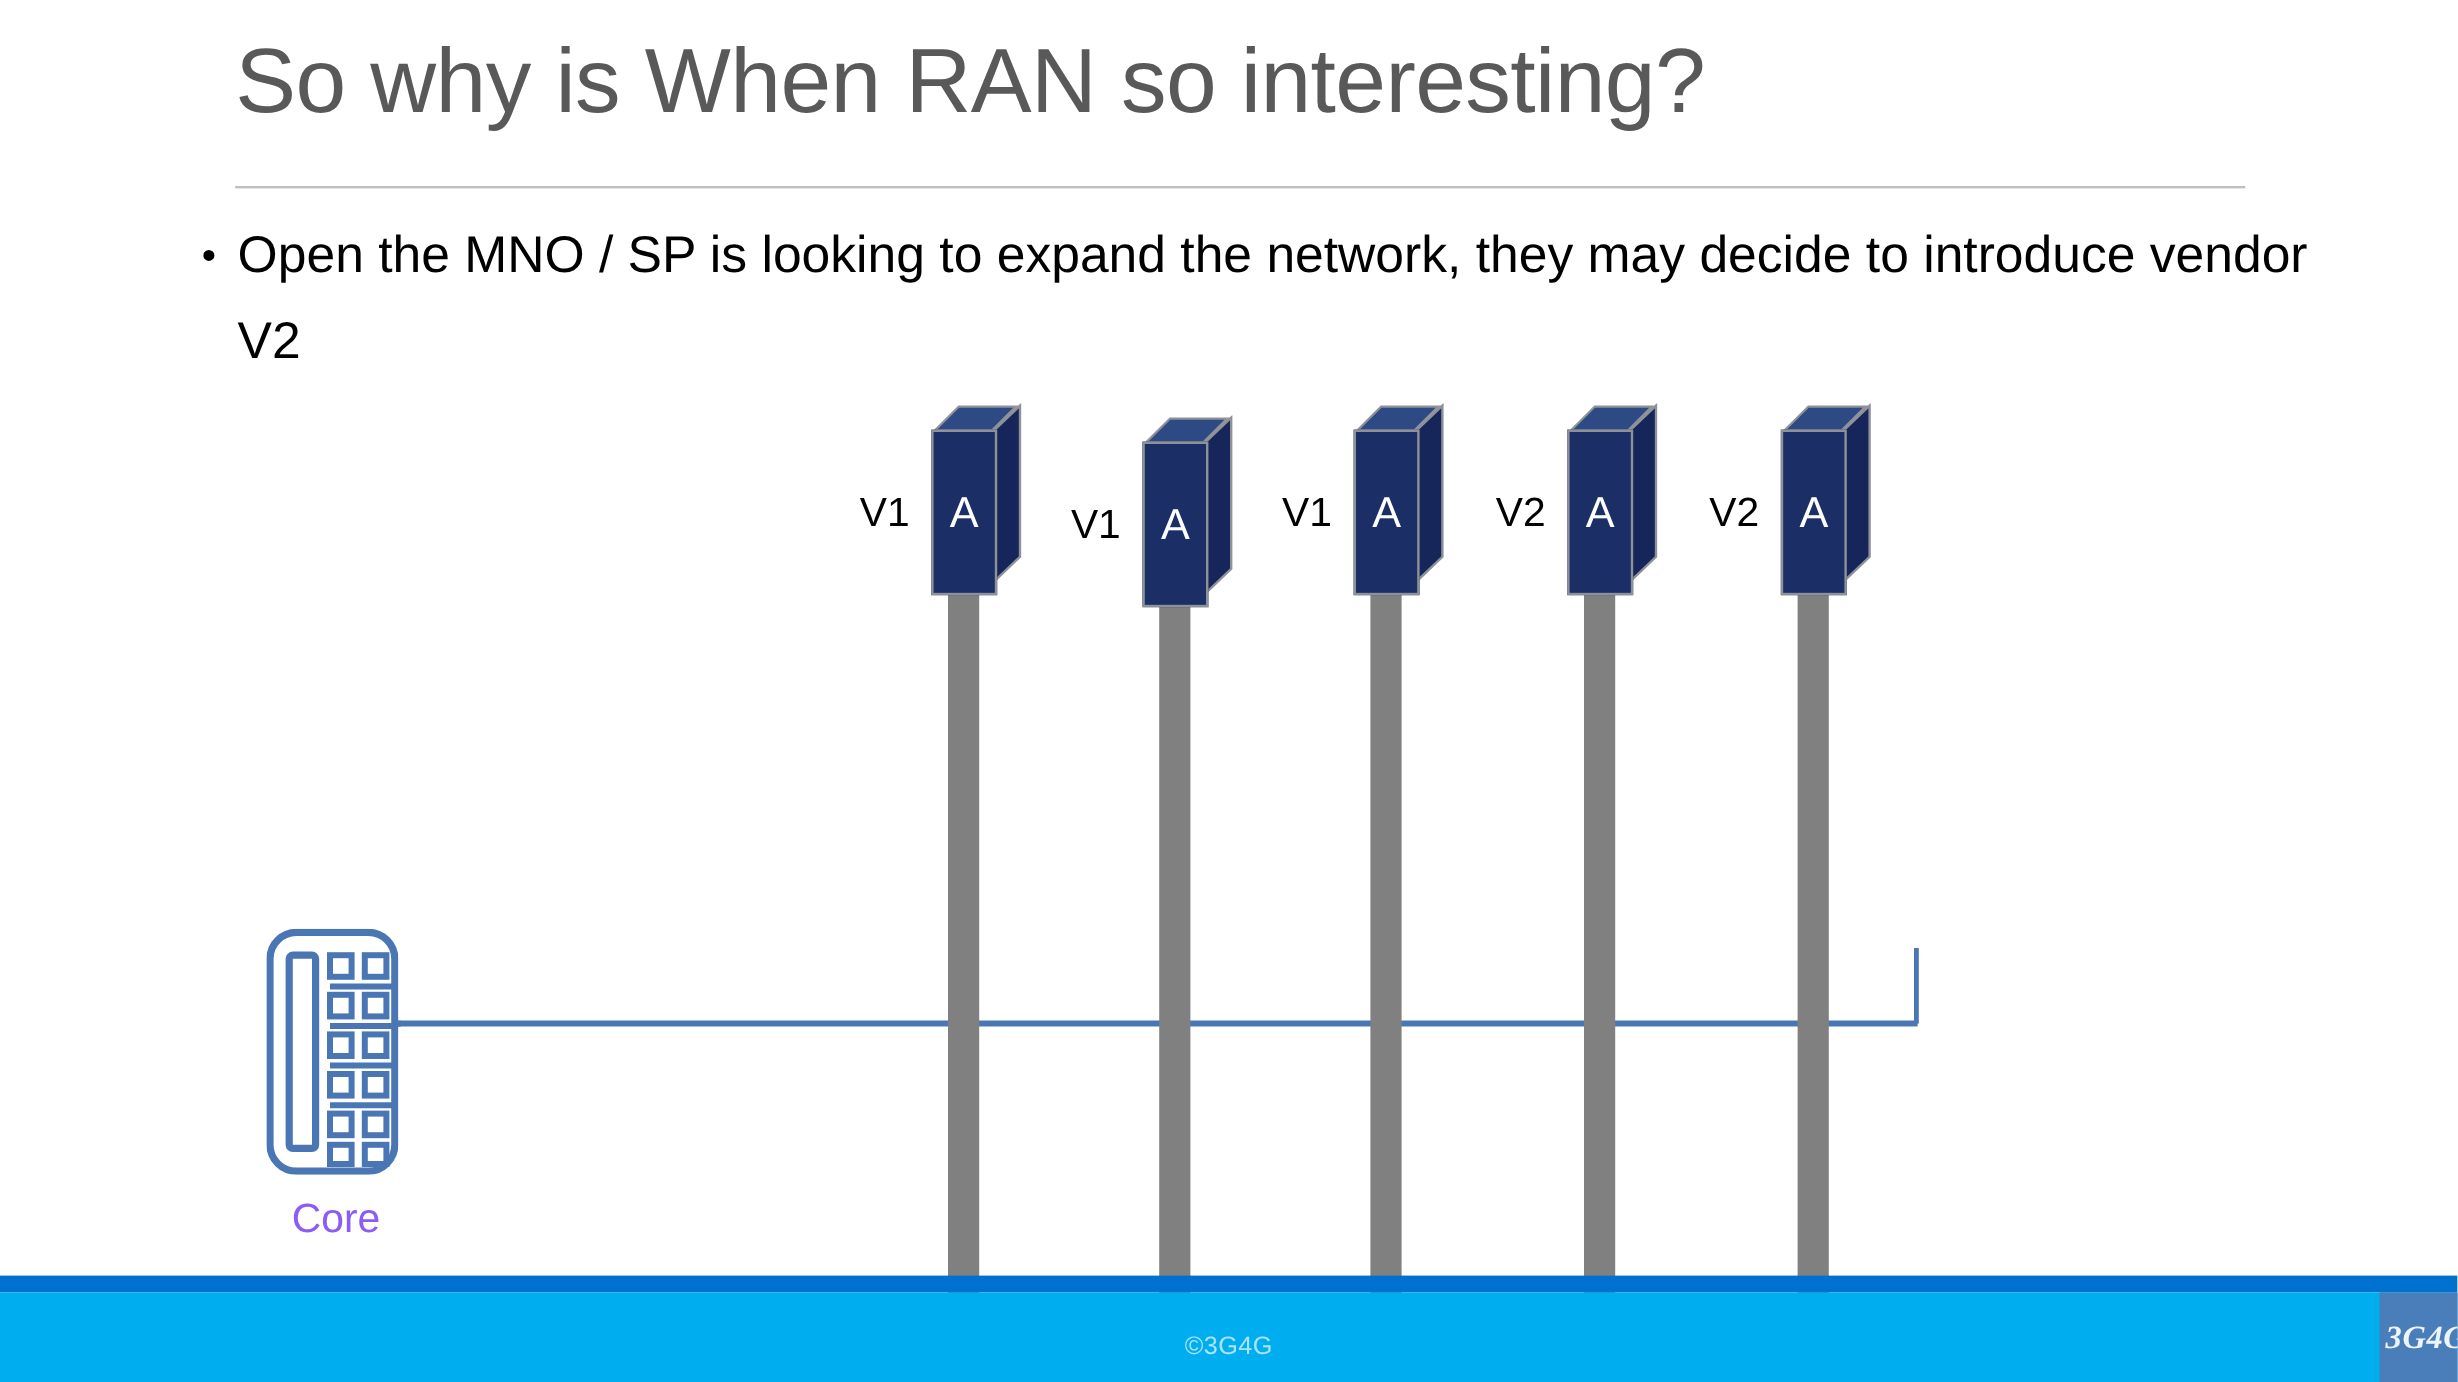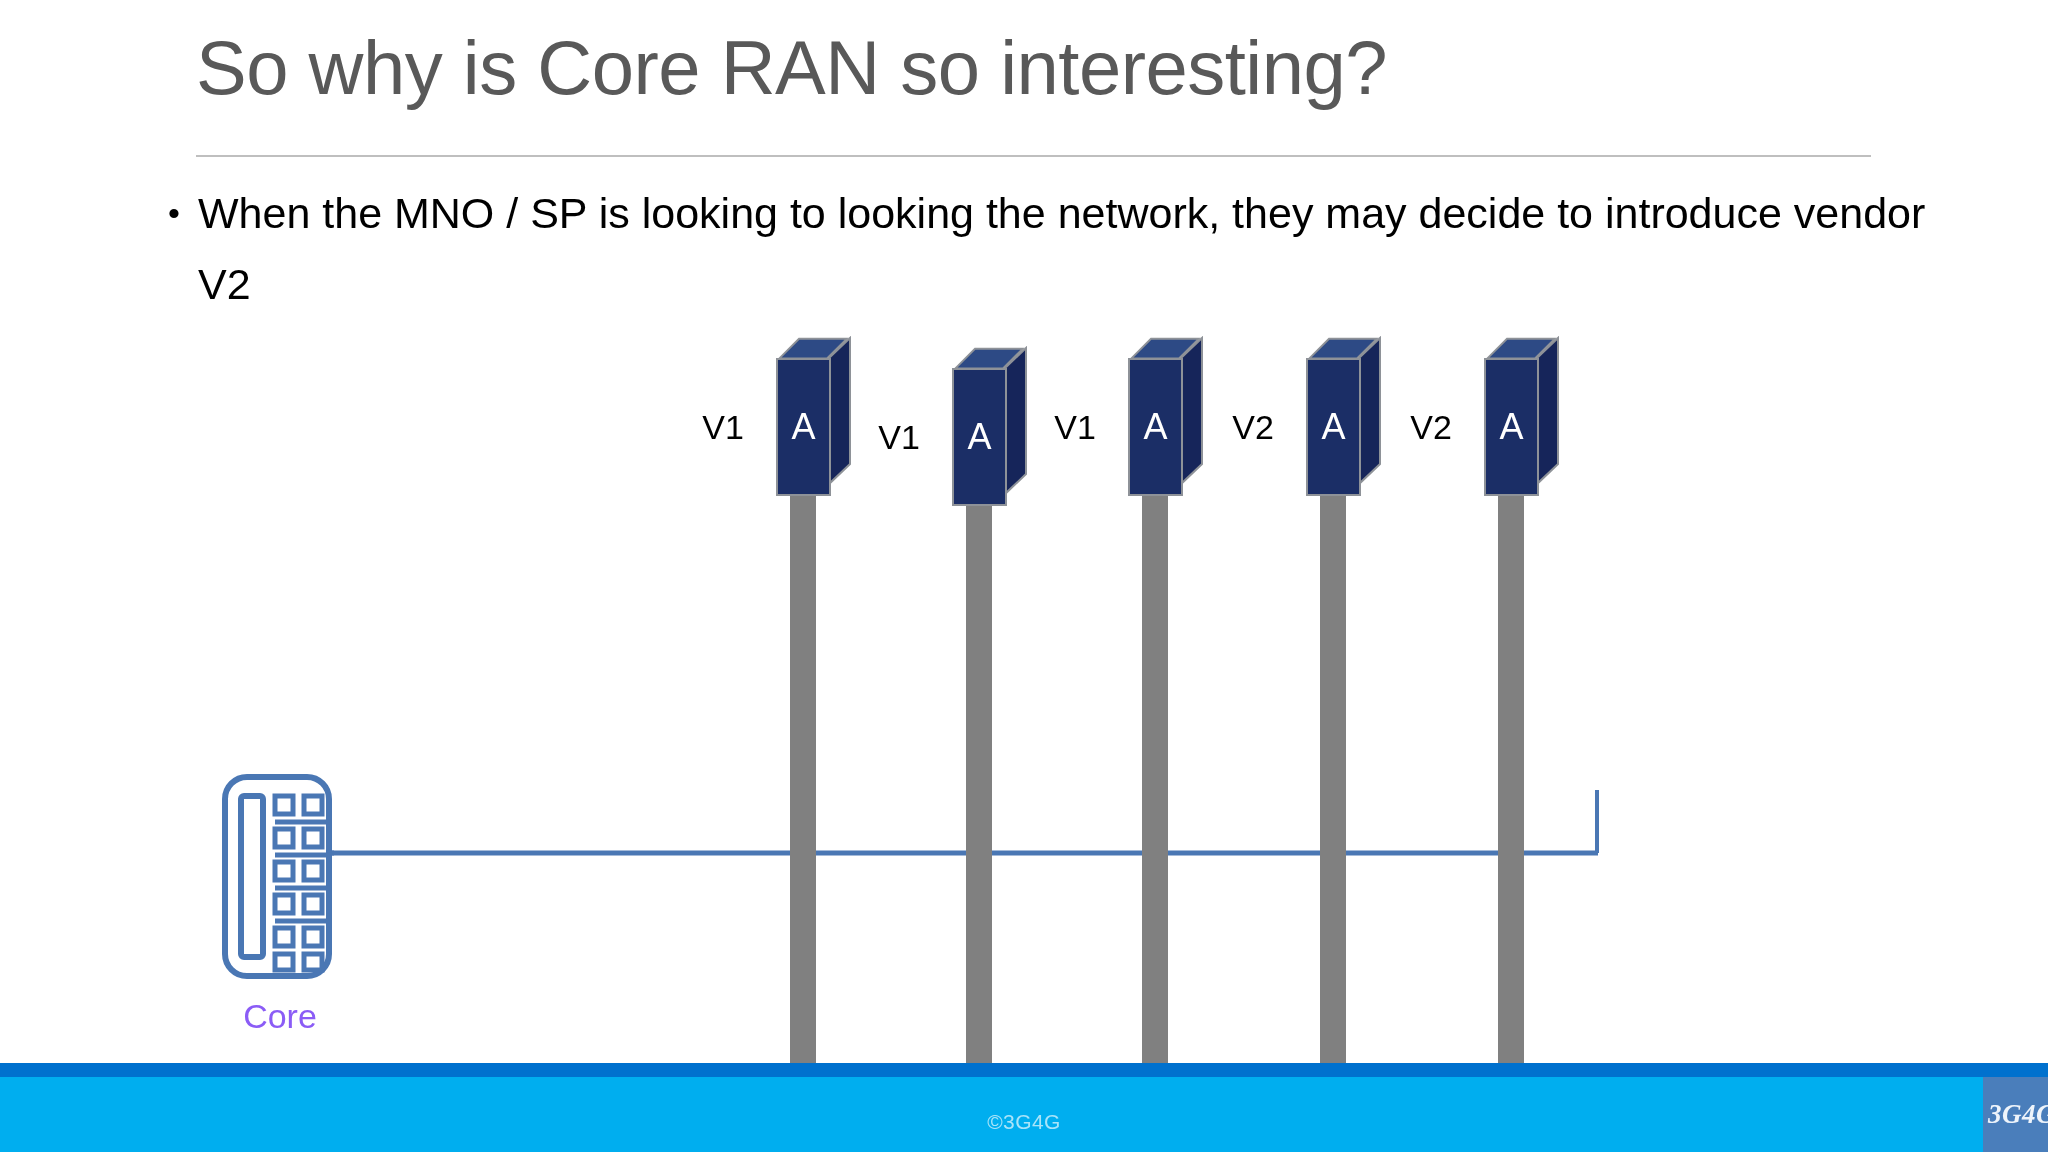"So why is Core RAN" div { text: Core -> When }
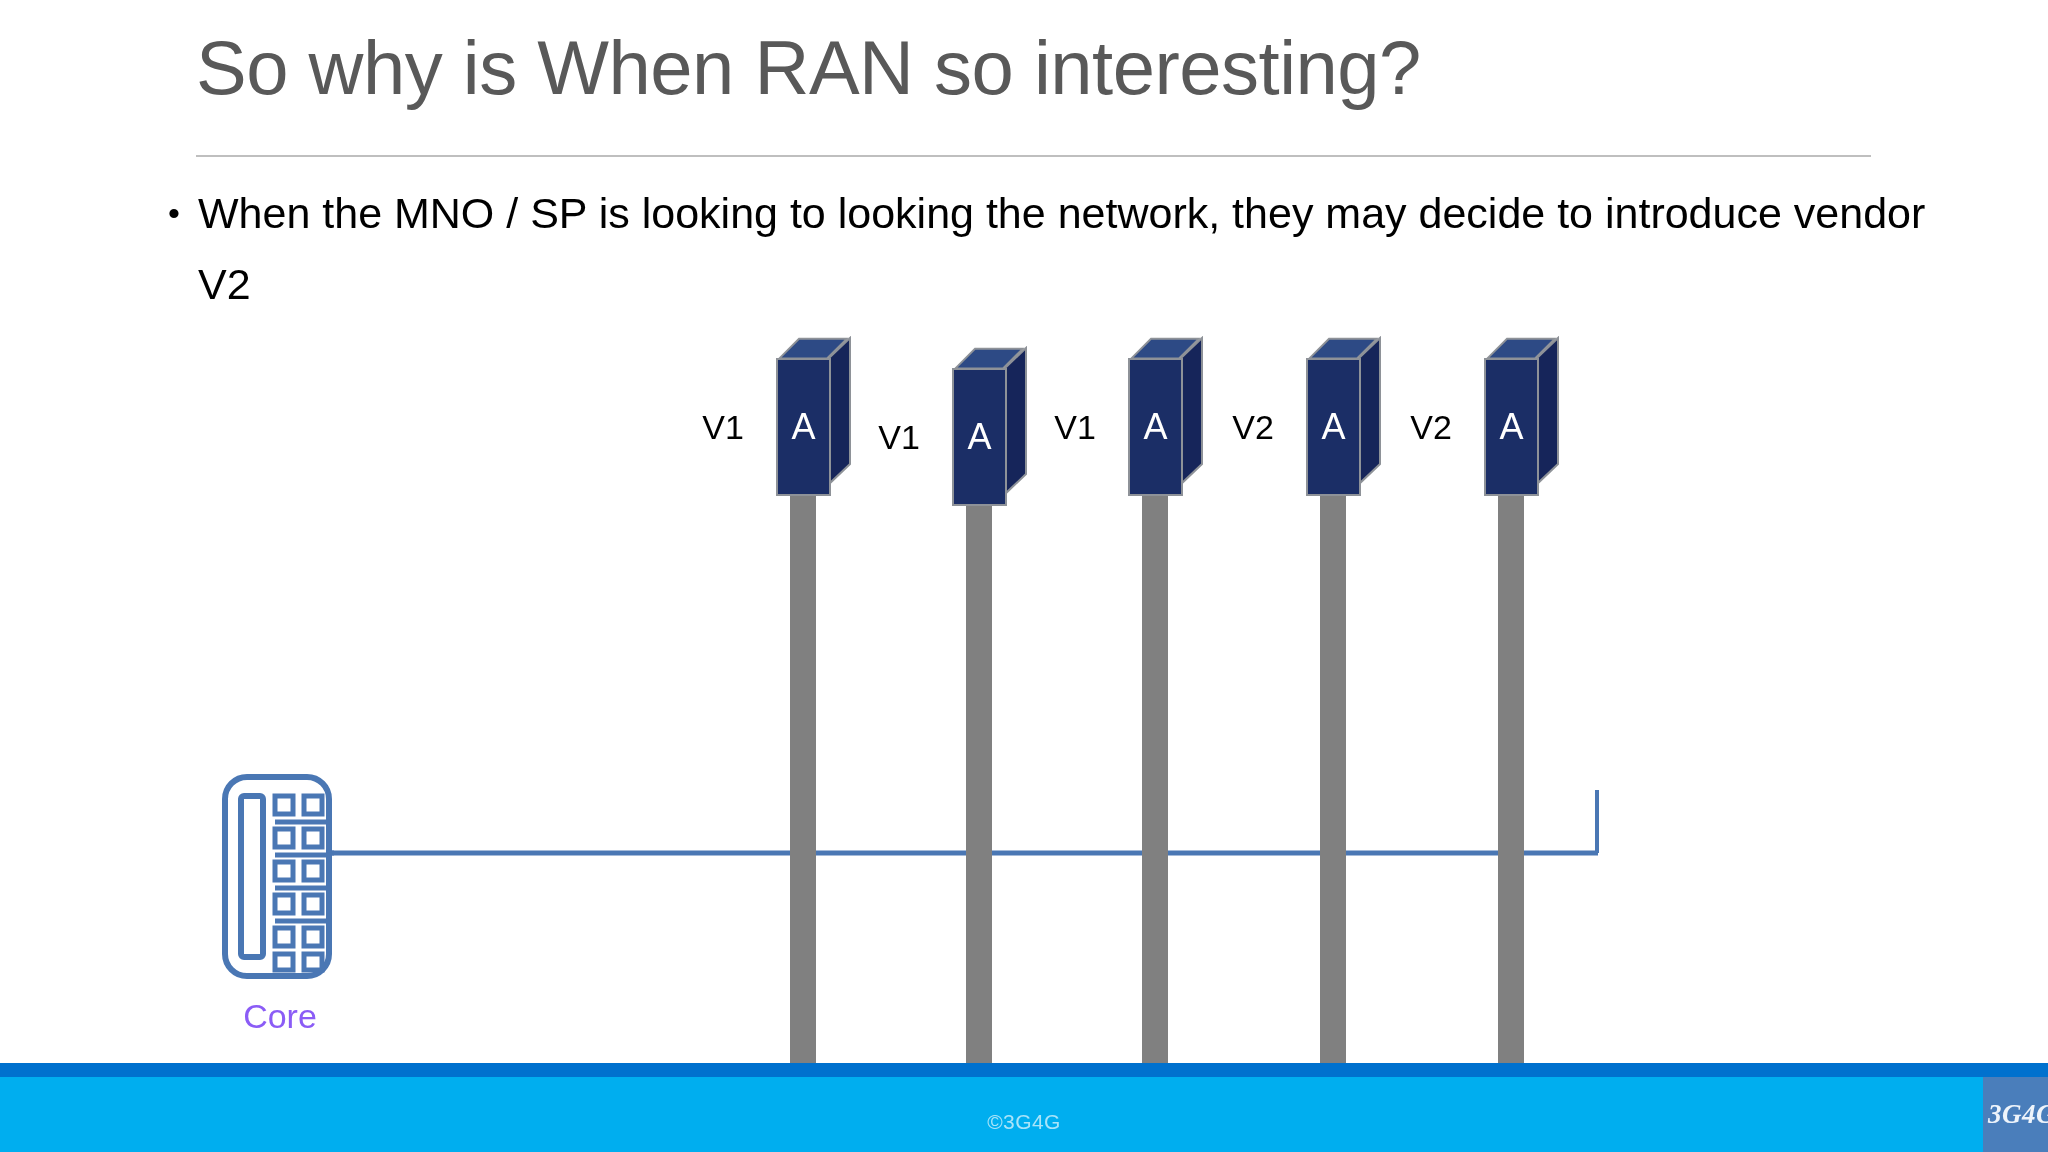"When the MNO / SP" div.bullet-text { text: When the MNO / SP is looking to looking -> Open the MNO / SP is looking to expand }
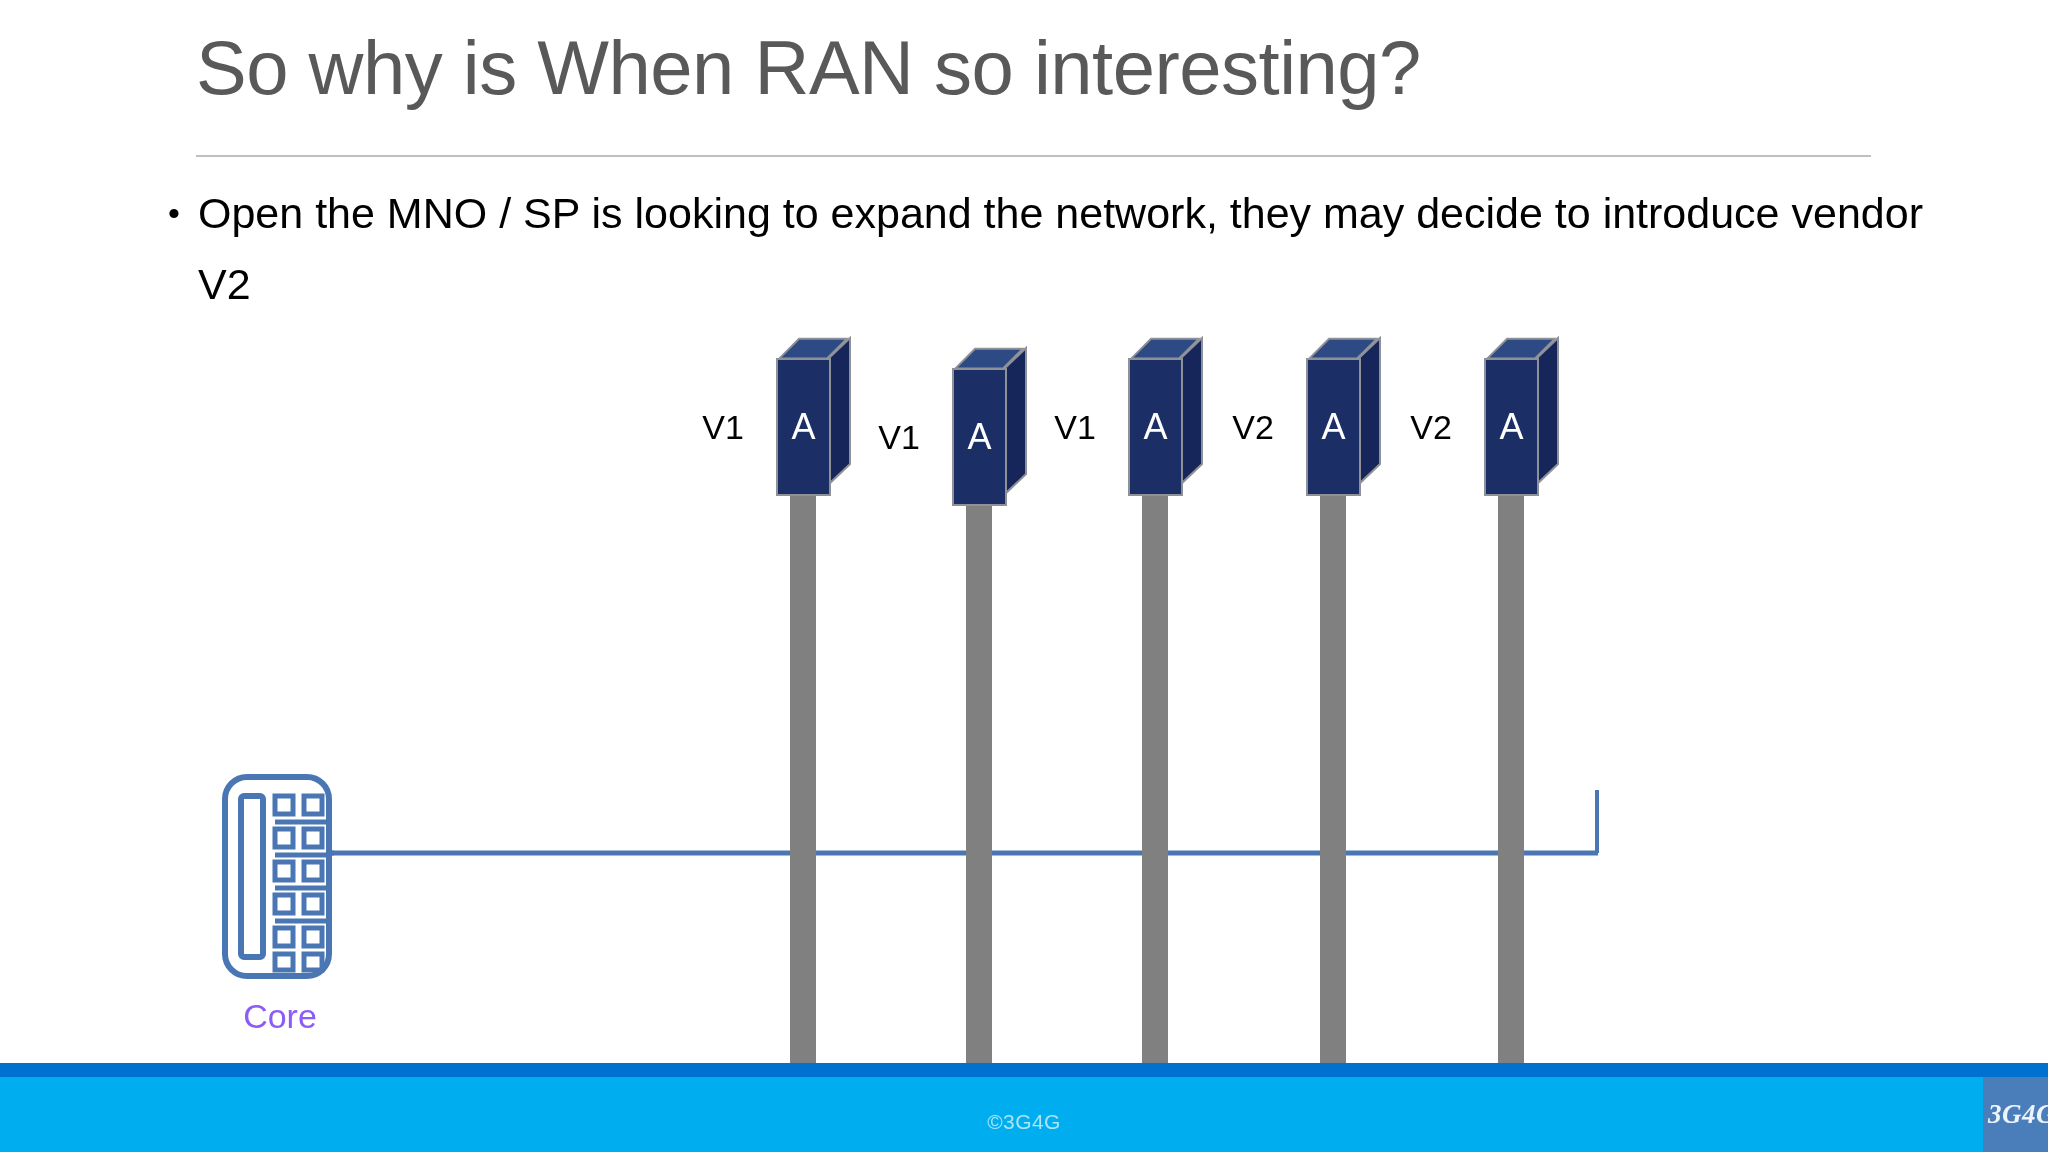"V1" .tower-label { text-align: center -> right }
